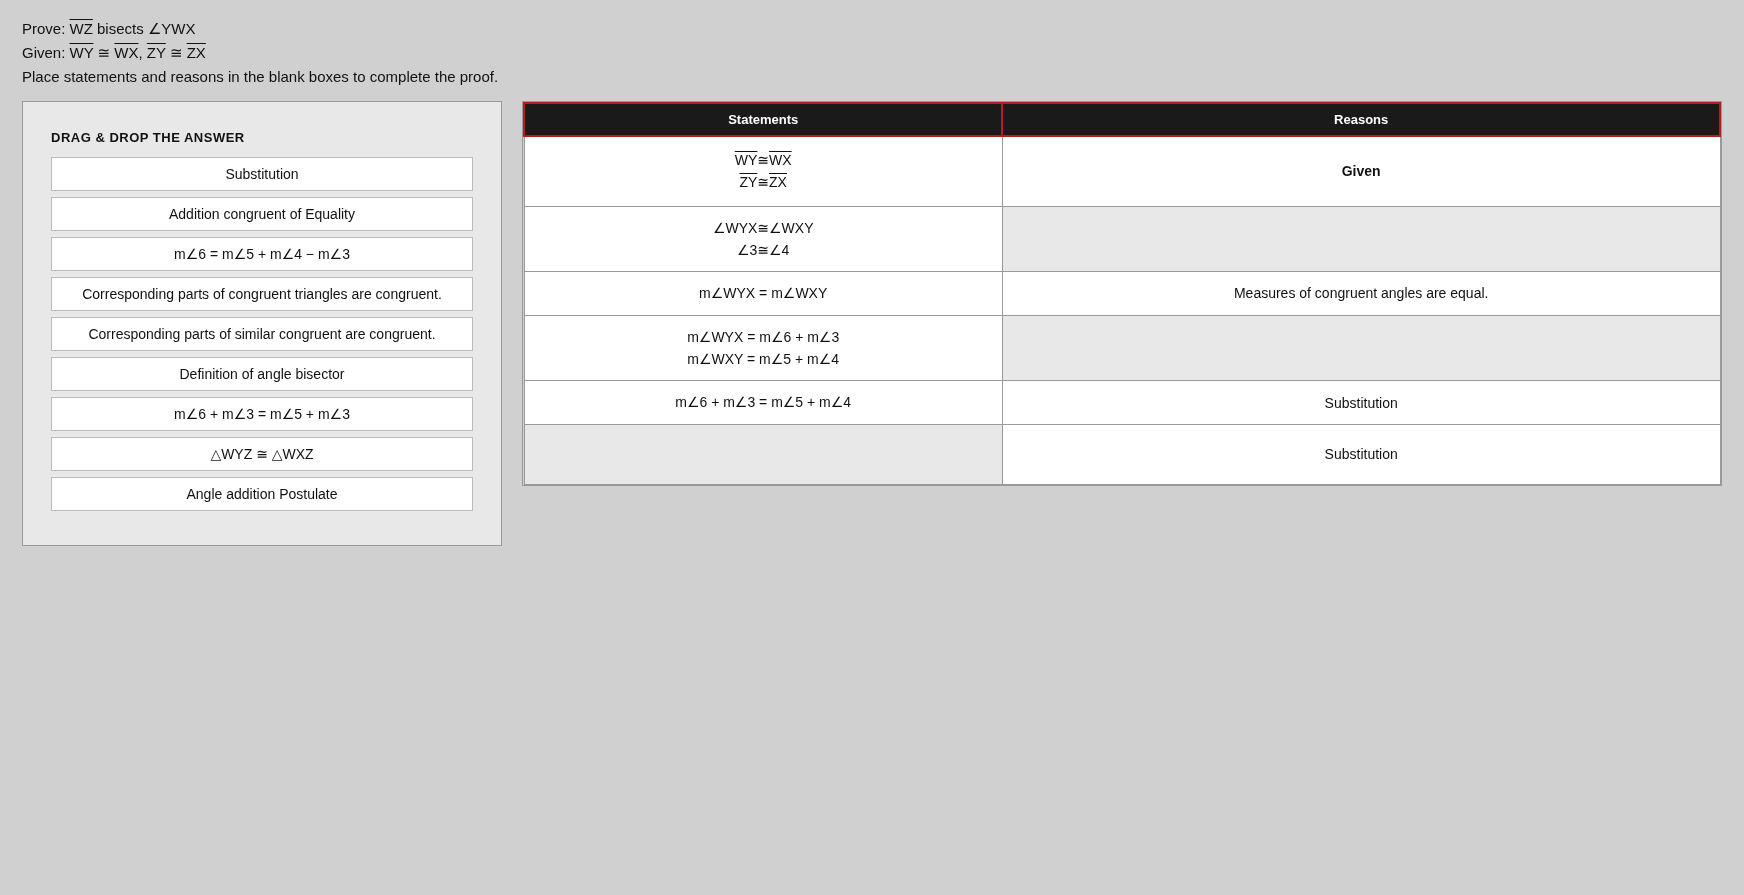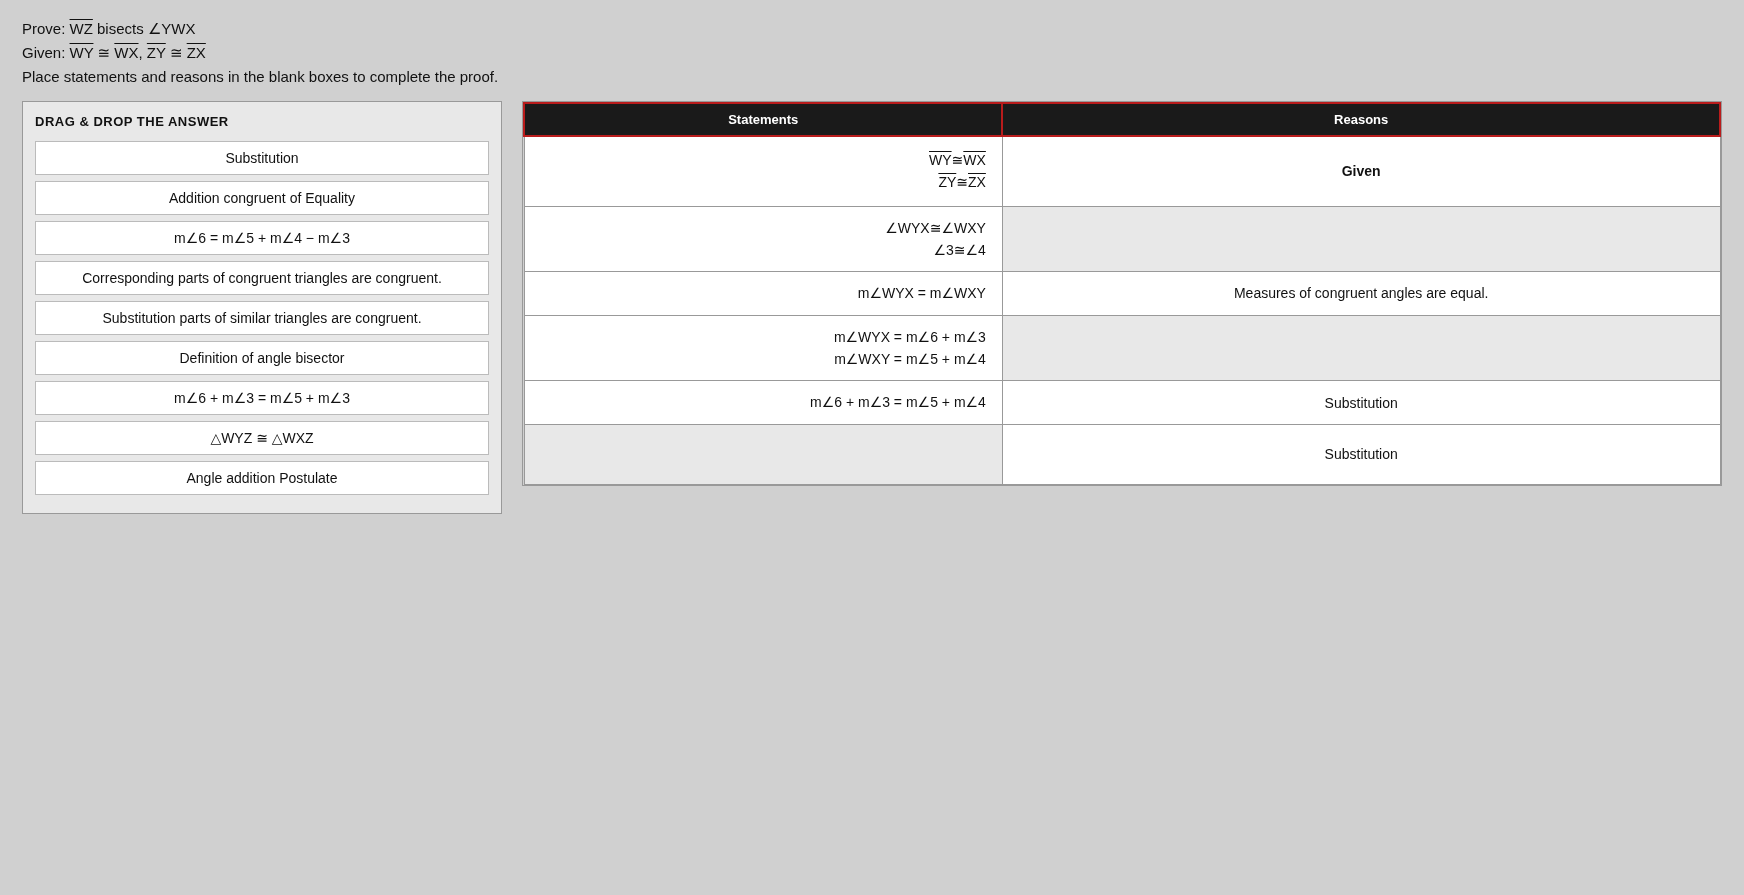"DRAG & DROP THE ANSWER" .drag-drop-panel { padding: 12px -> 28px }
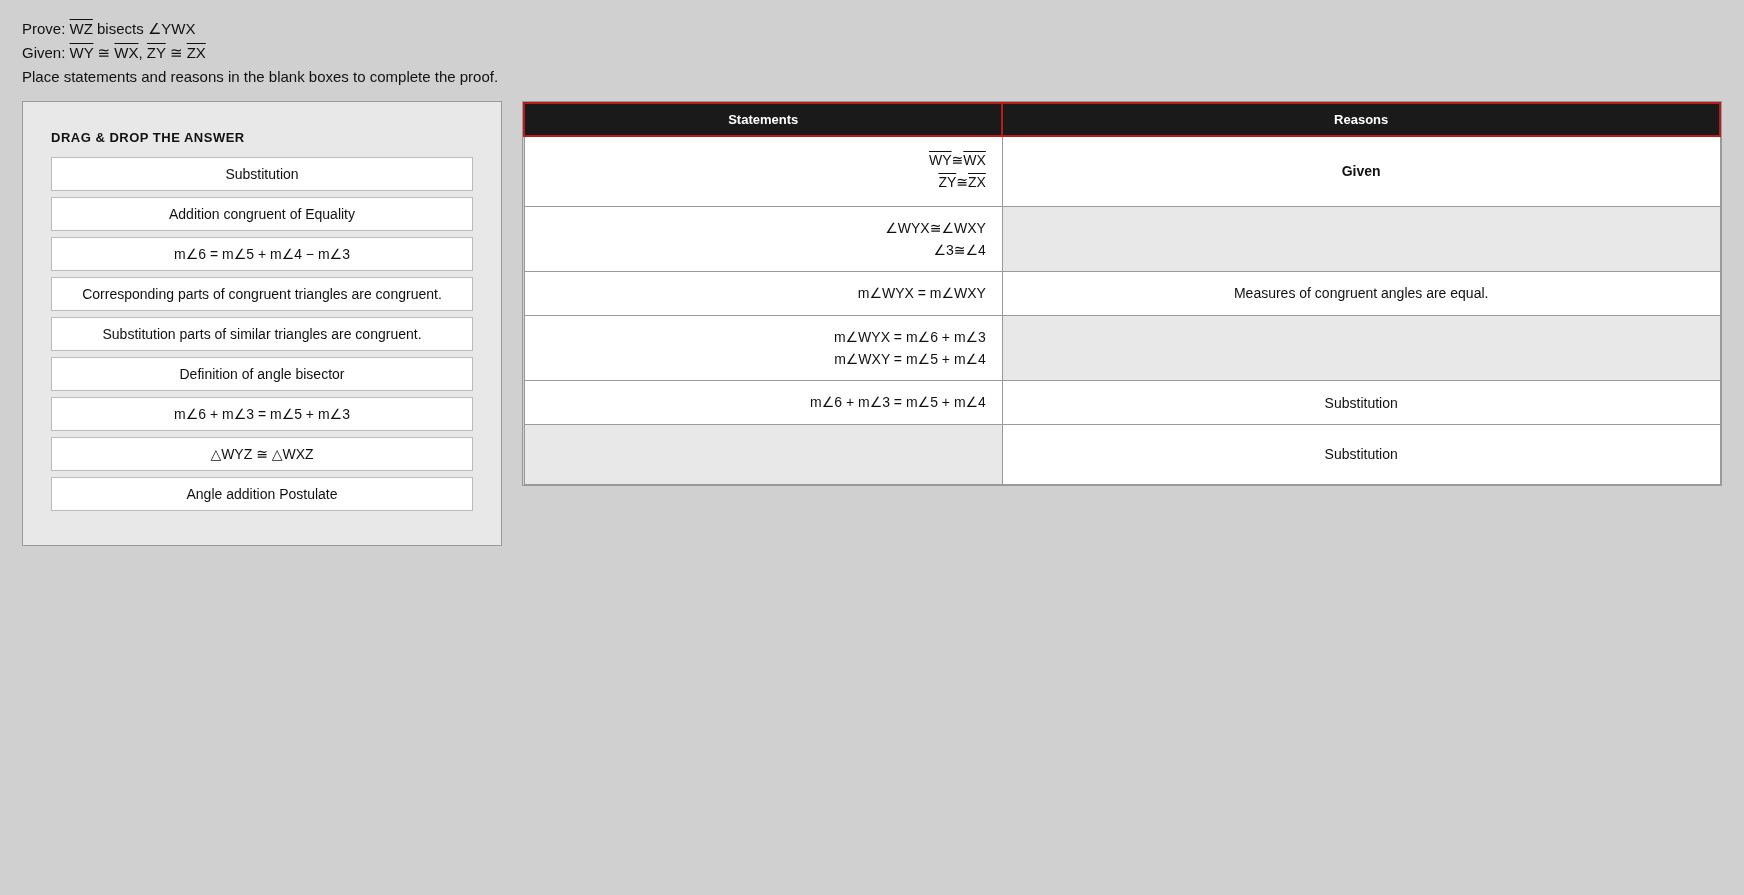"WY≅WX" .proof-table td.statement-cell { text-align: right -> center }
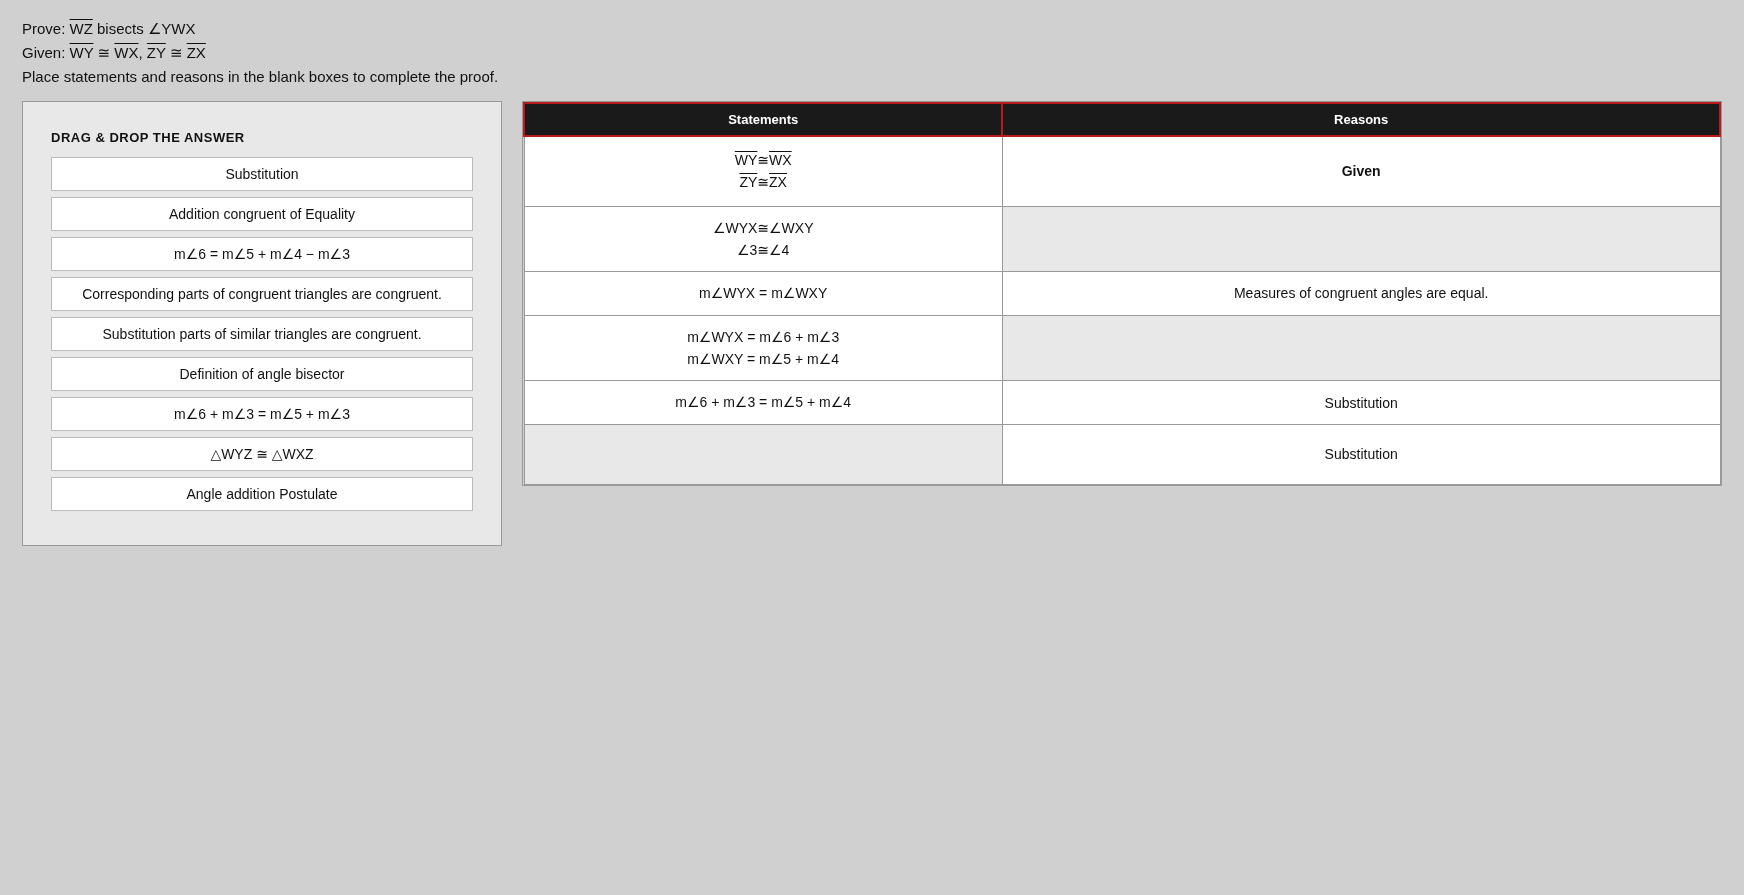"Substitution parts of similar triangles" div.drag-item { text: Substitution parts of similar triangles -> Corresponding parts of similar congruent }
